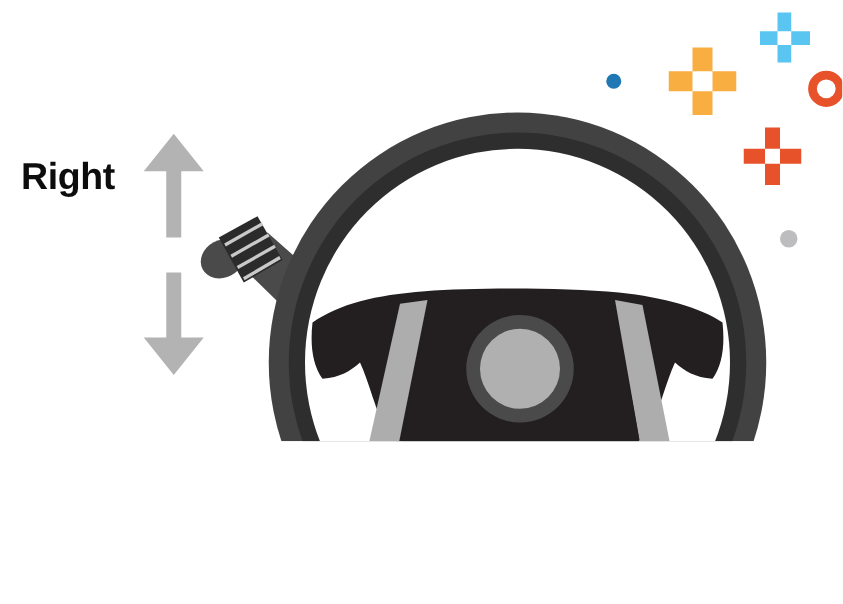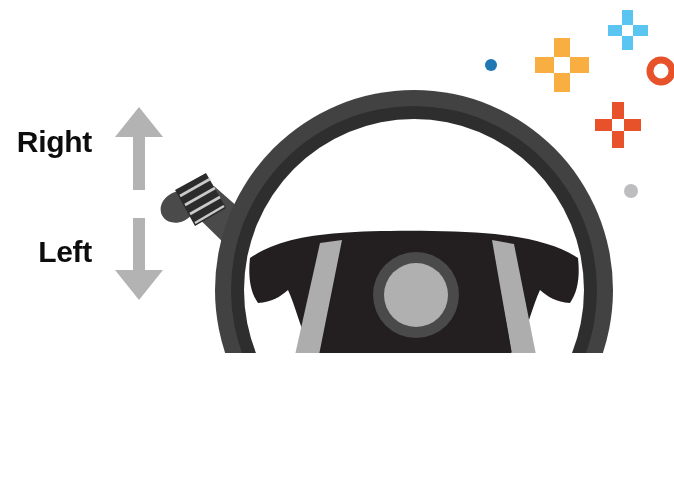"Left" div.label { html: <div>Left</div> -> none }
